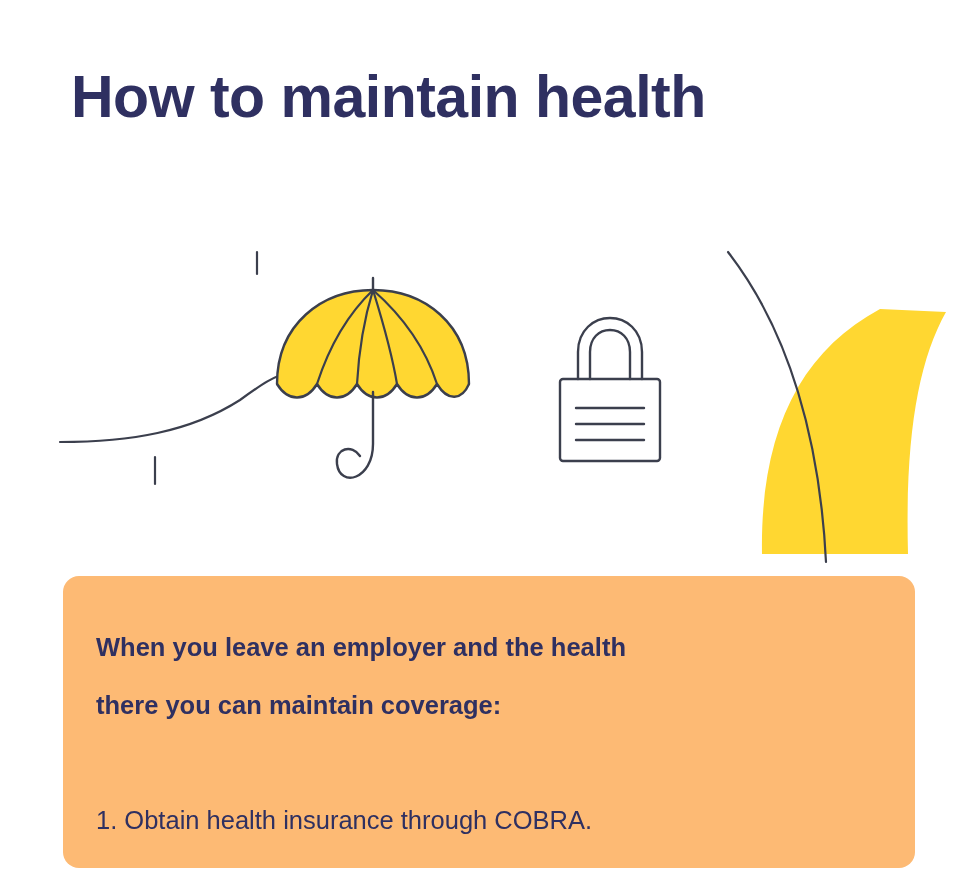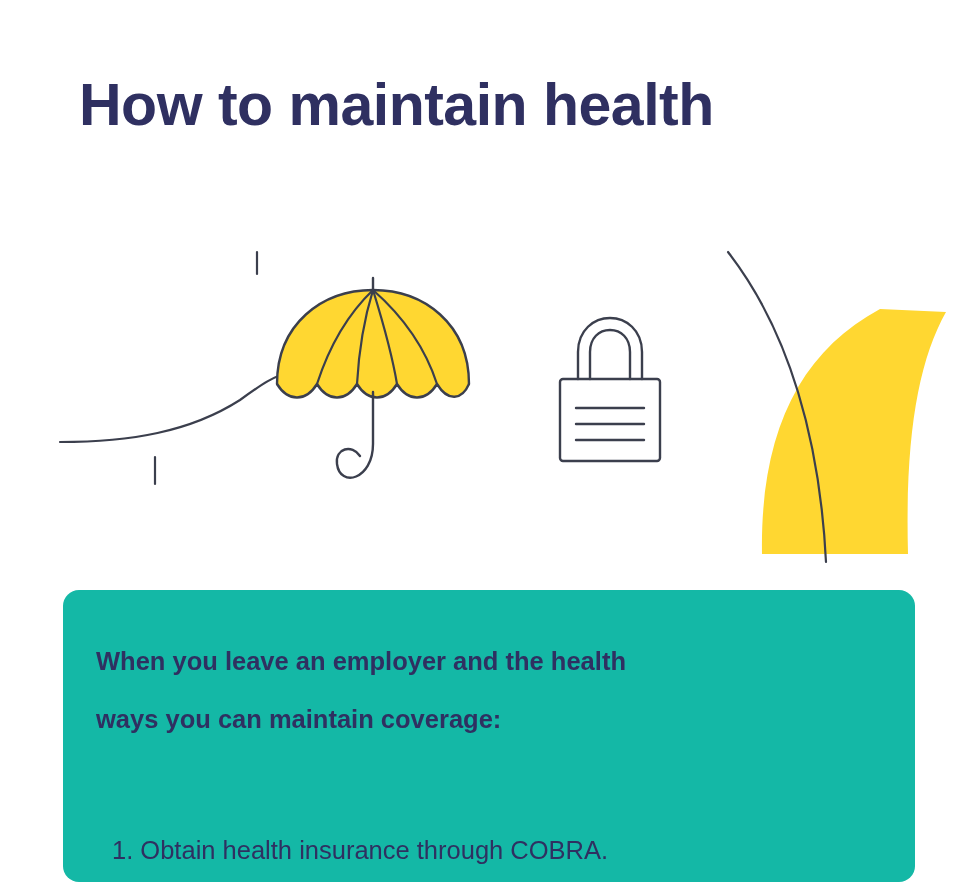"How to maintain health" .title { margin: 16px -> 8px }
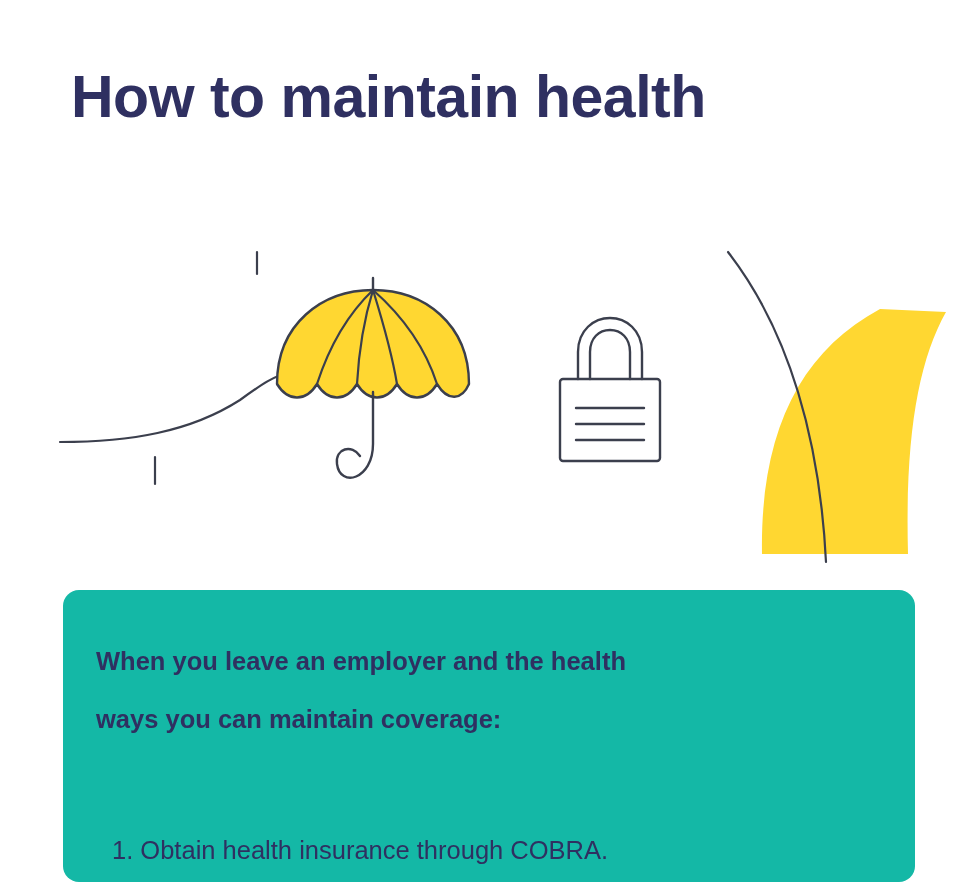"When you leave an employer" .callout { background: #14b8a6 -> #fdba74; top: 590px -> 576px }
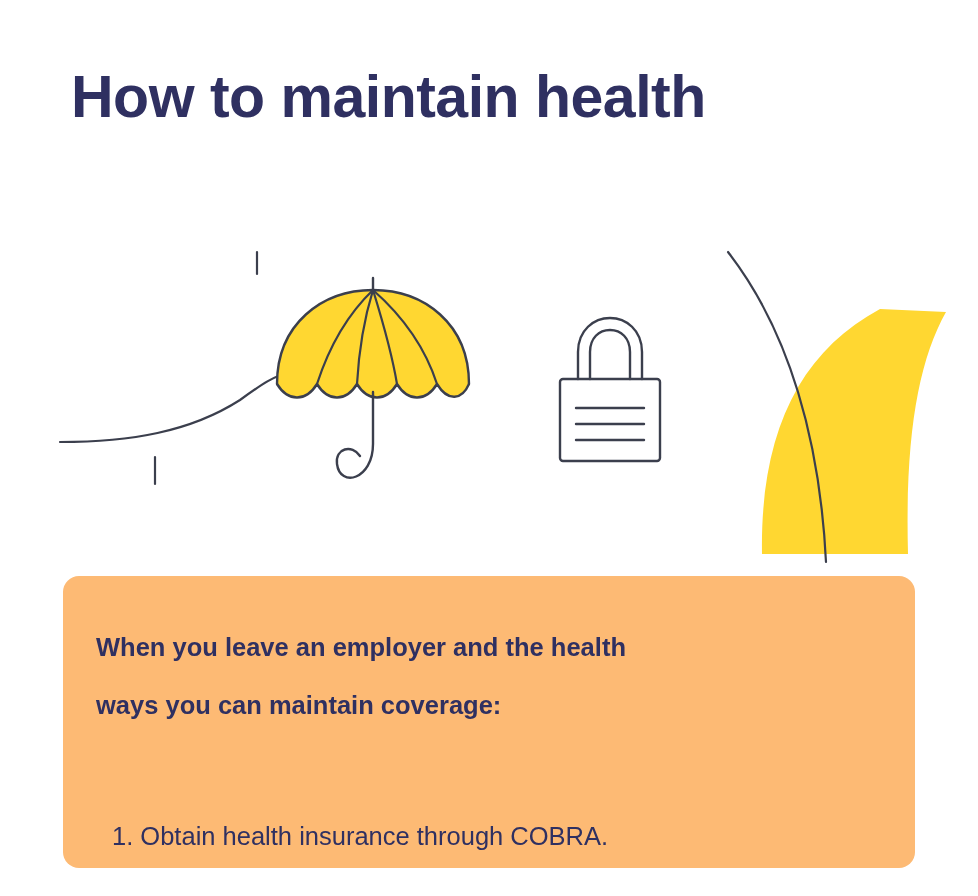"ways you can maintain coverage:" div { text: ways -> there }
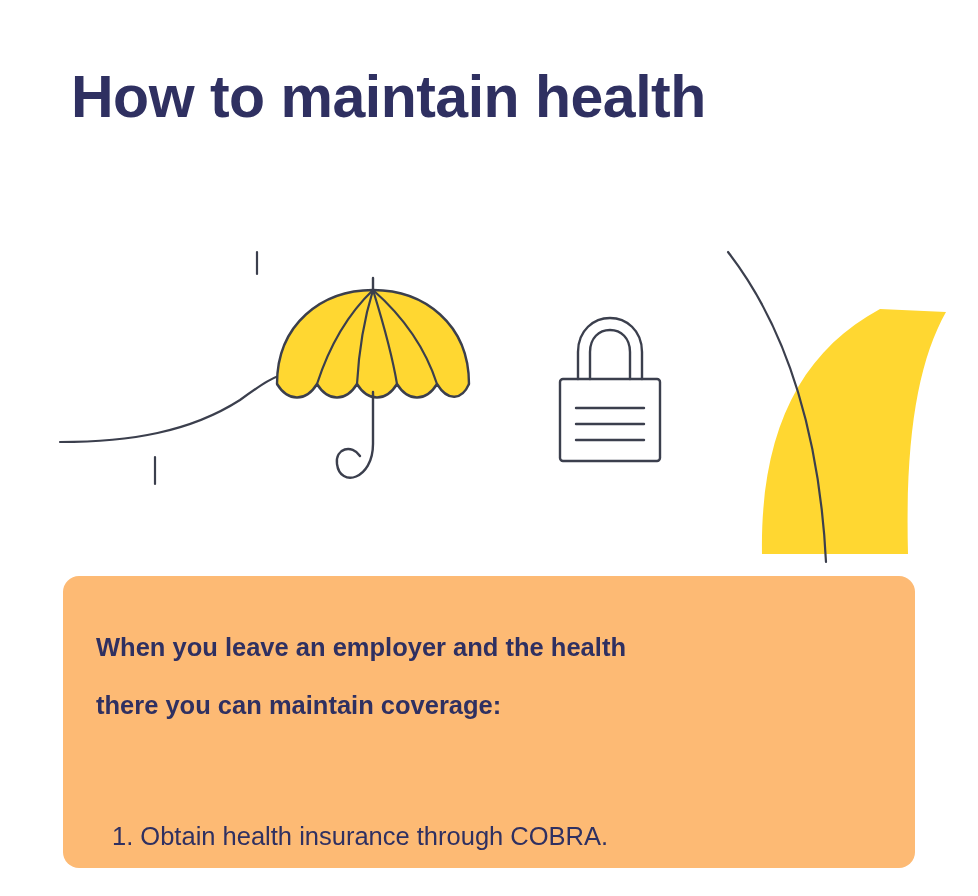"1. Obtain health insurance through" .callout-list { margin: 16px -> 0 }
